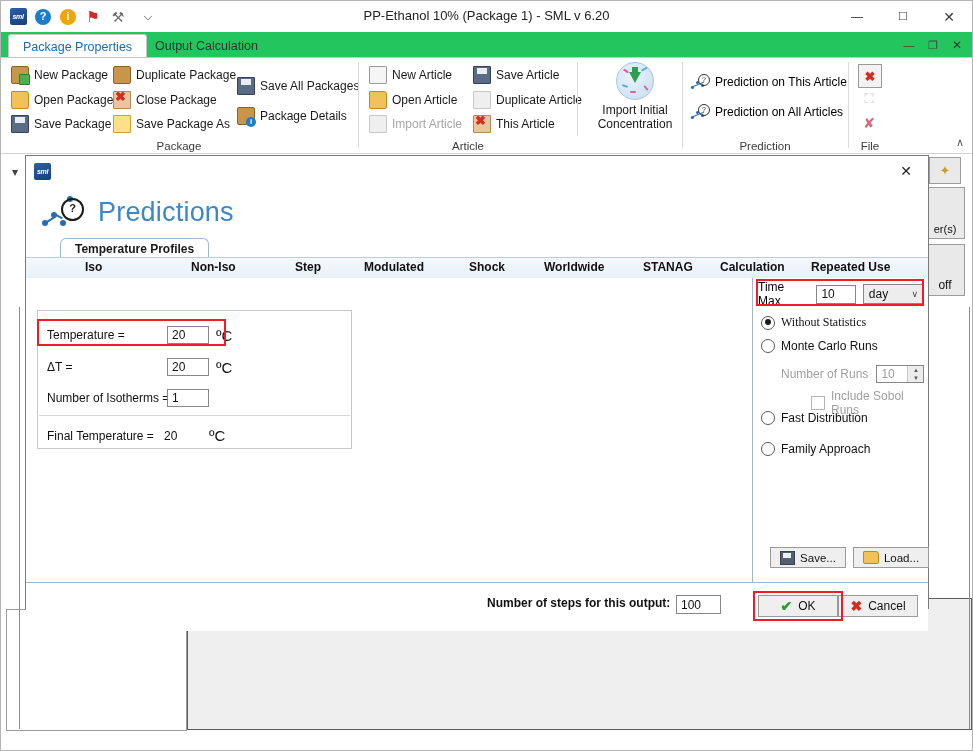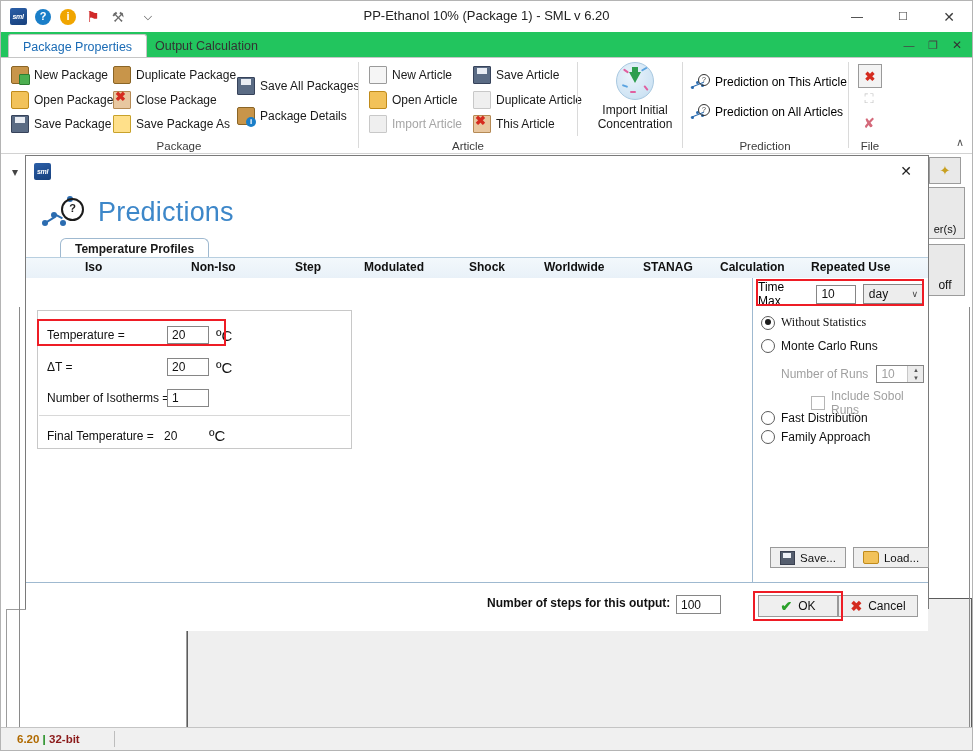"Family Approach" div.radio-row { top: 152px -> 164px }
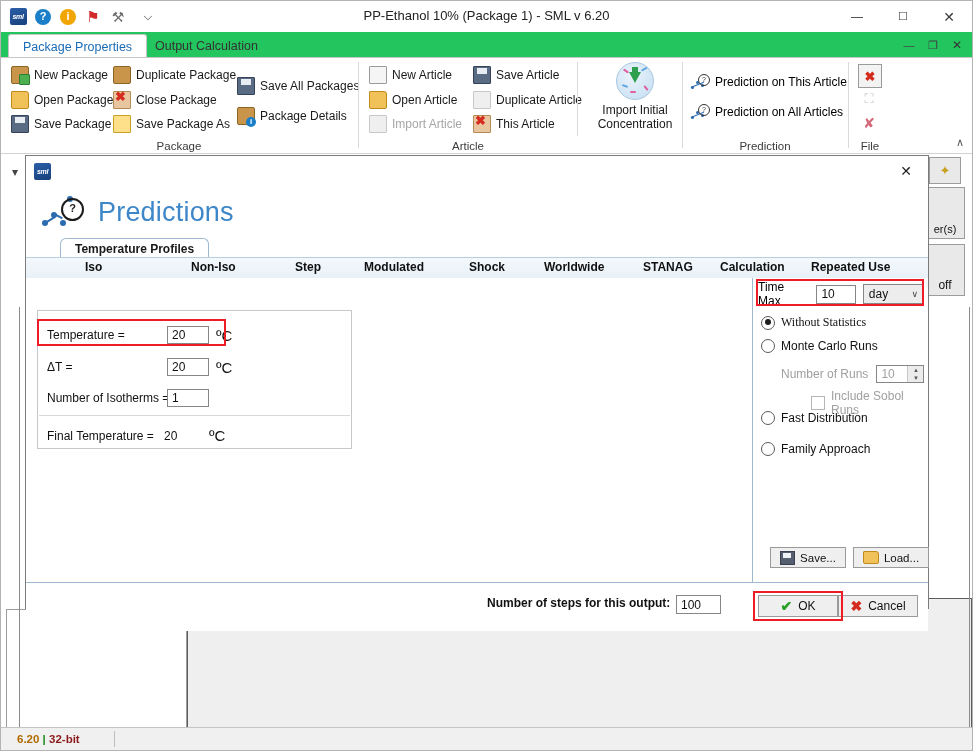"6.20 | 32-bit" div.statusbar { html: <div> <div> <span>6.20</span> <span>|</span> <span>32-bit</span> </div> <div></div> </div> -> none }
